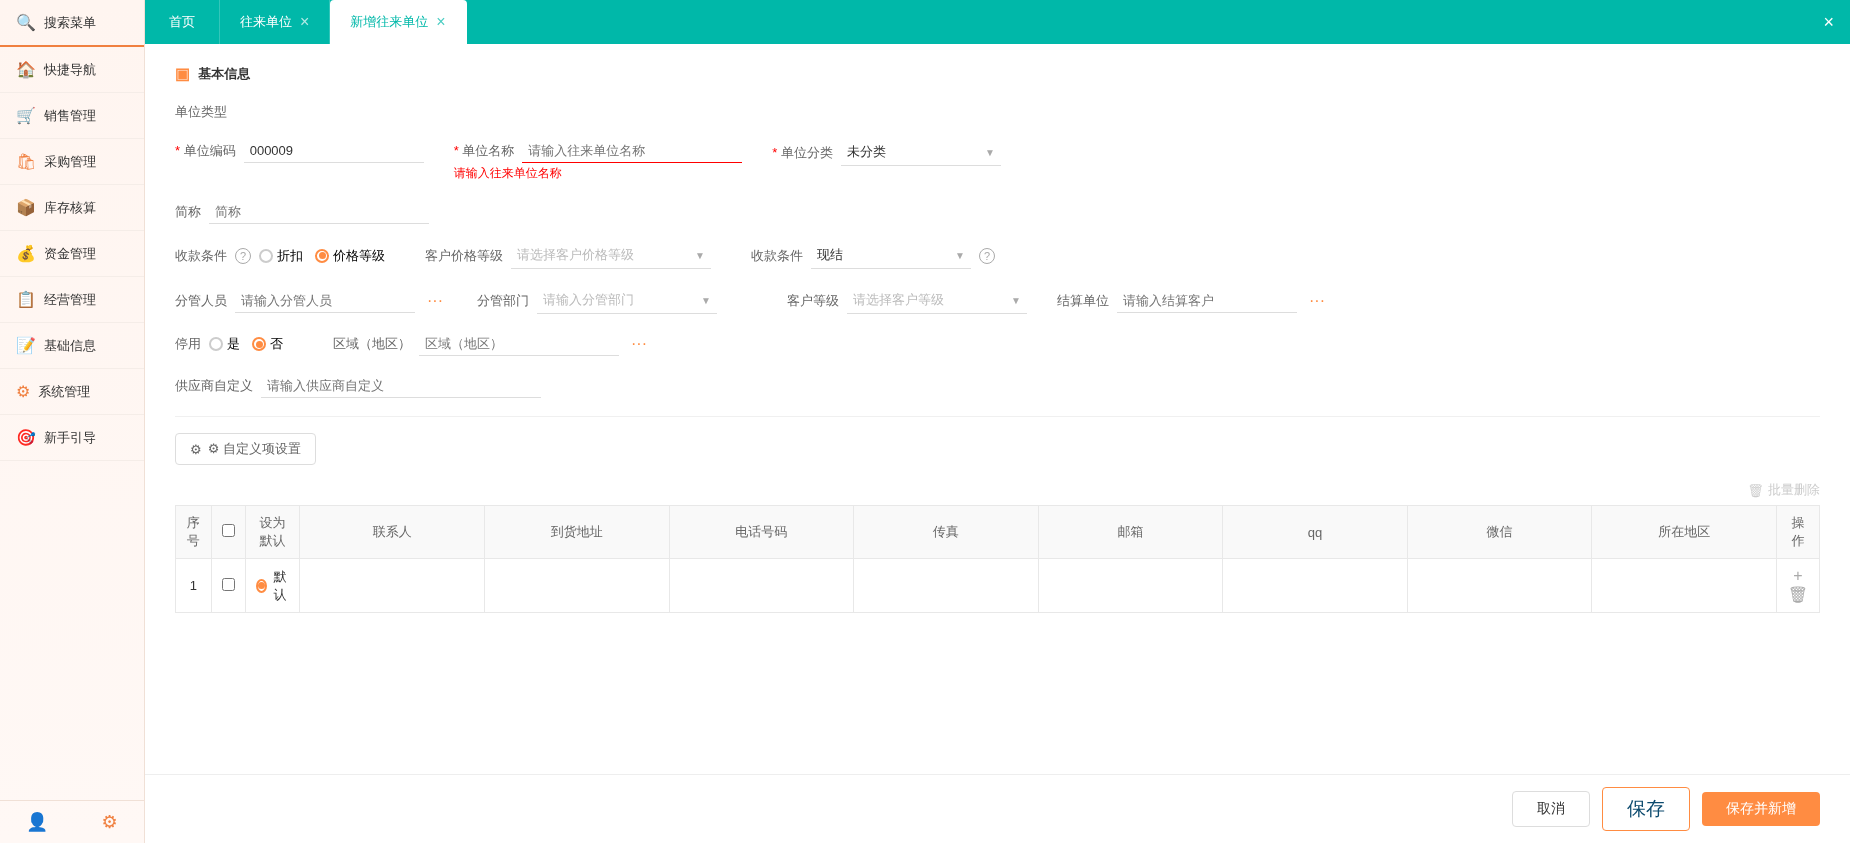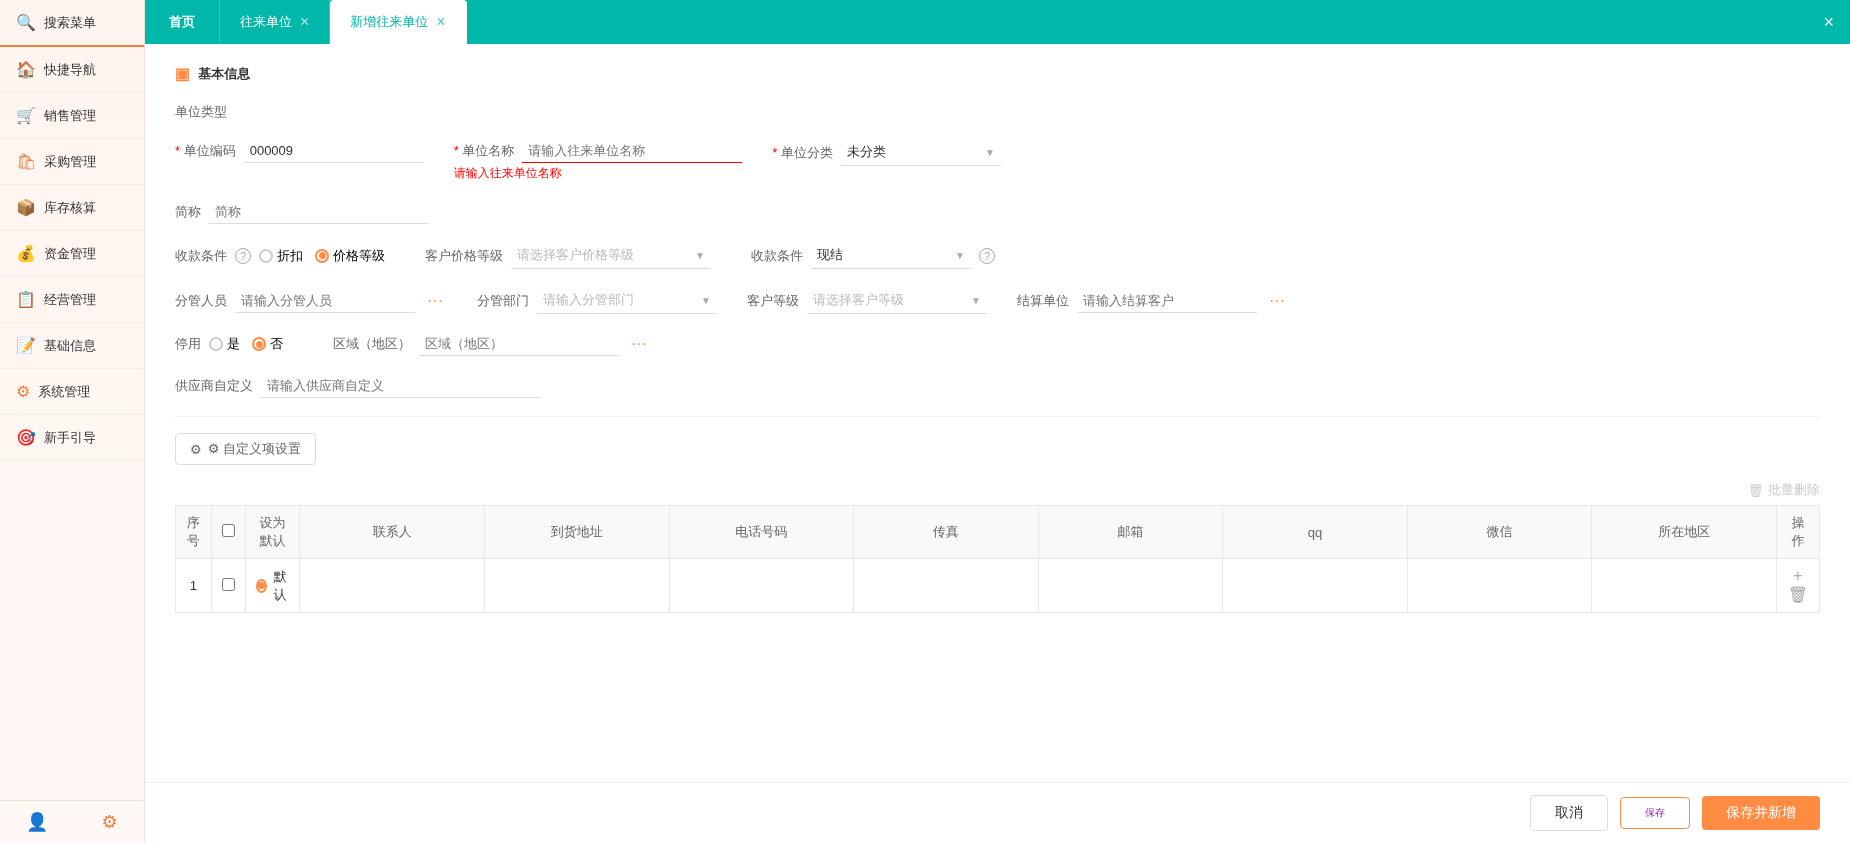"首页" .tab.home { font-weight: bold -> none }
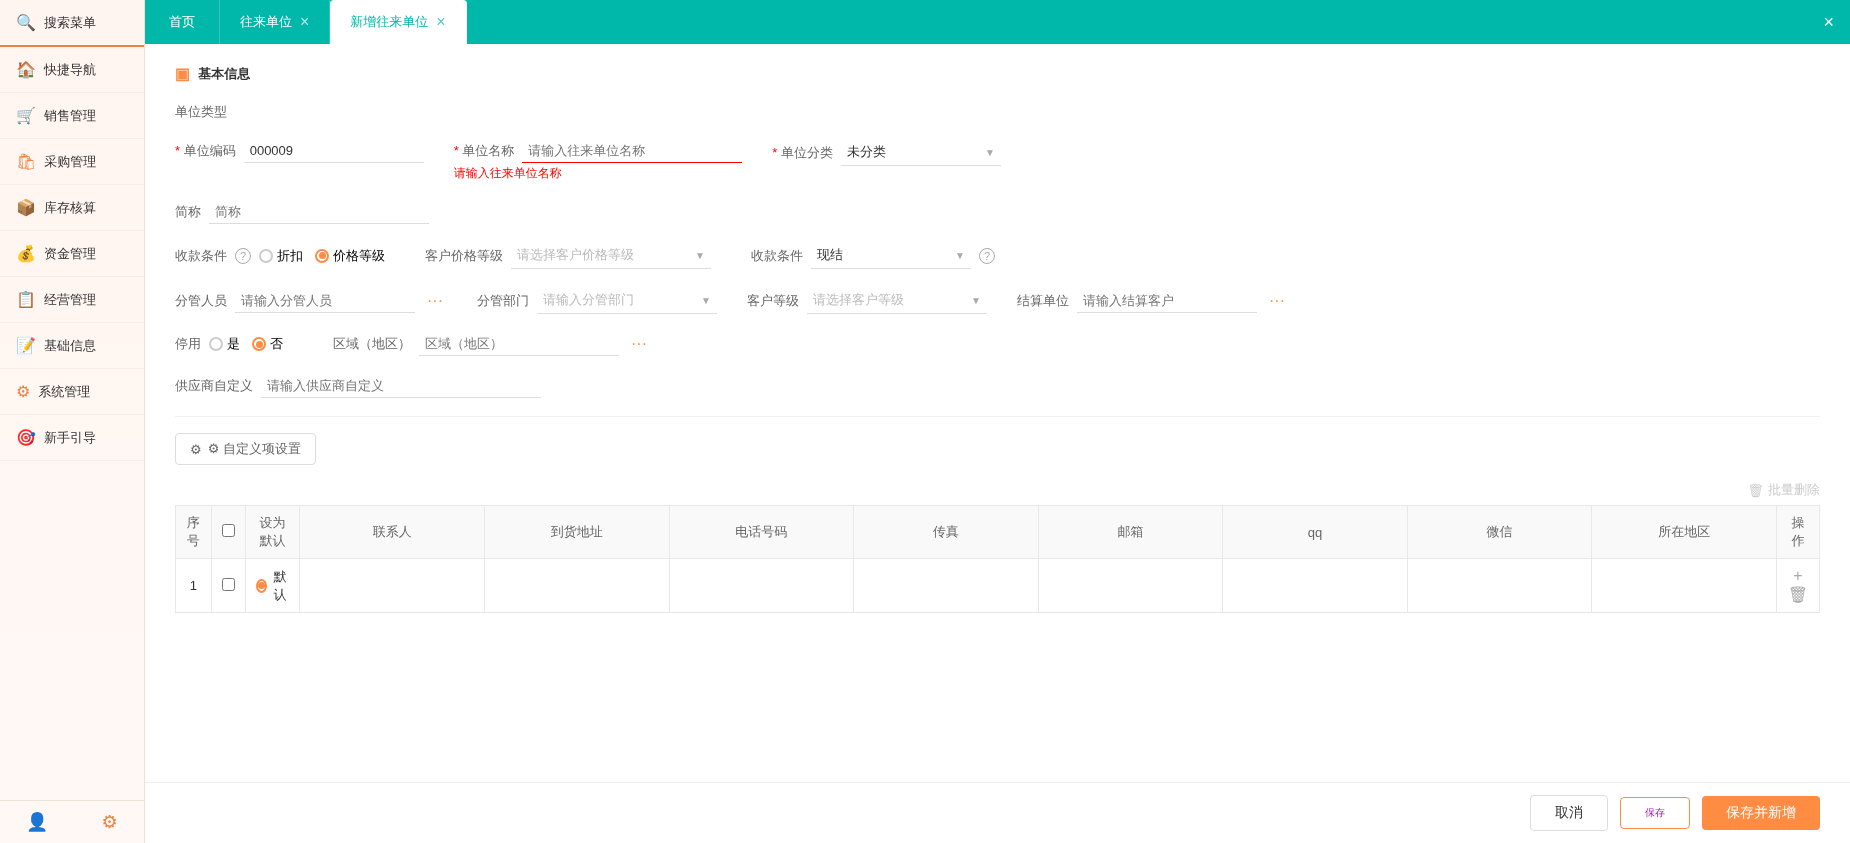"客户等级" label { margin-left: none -> 40px }
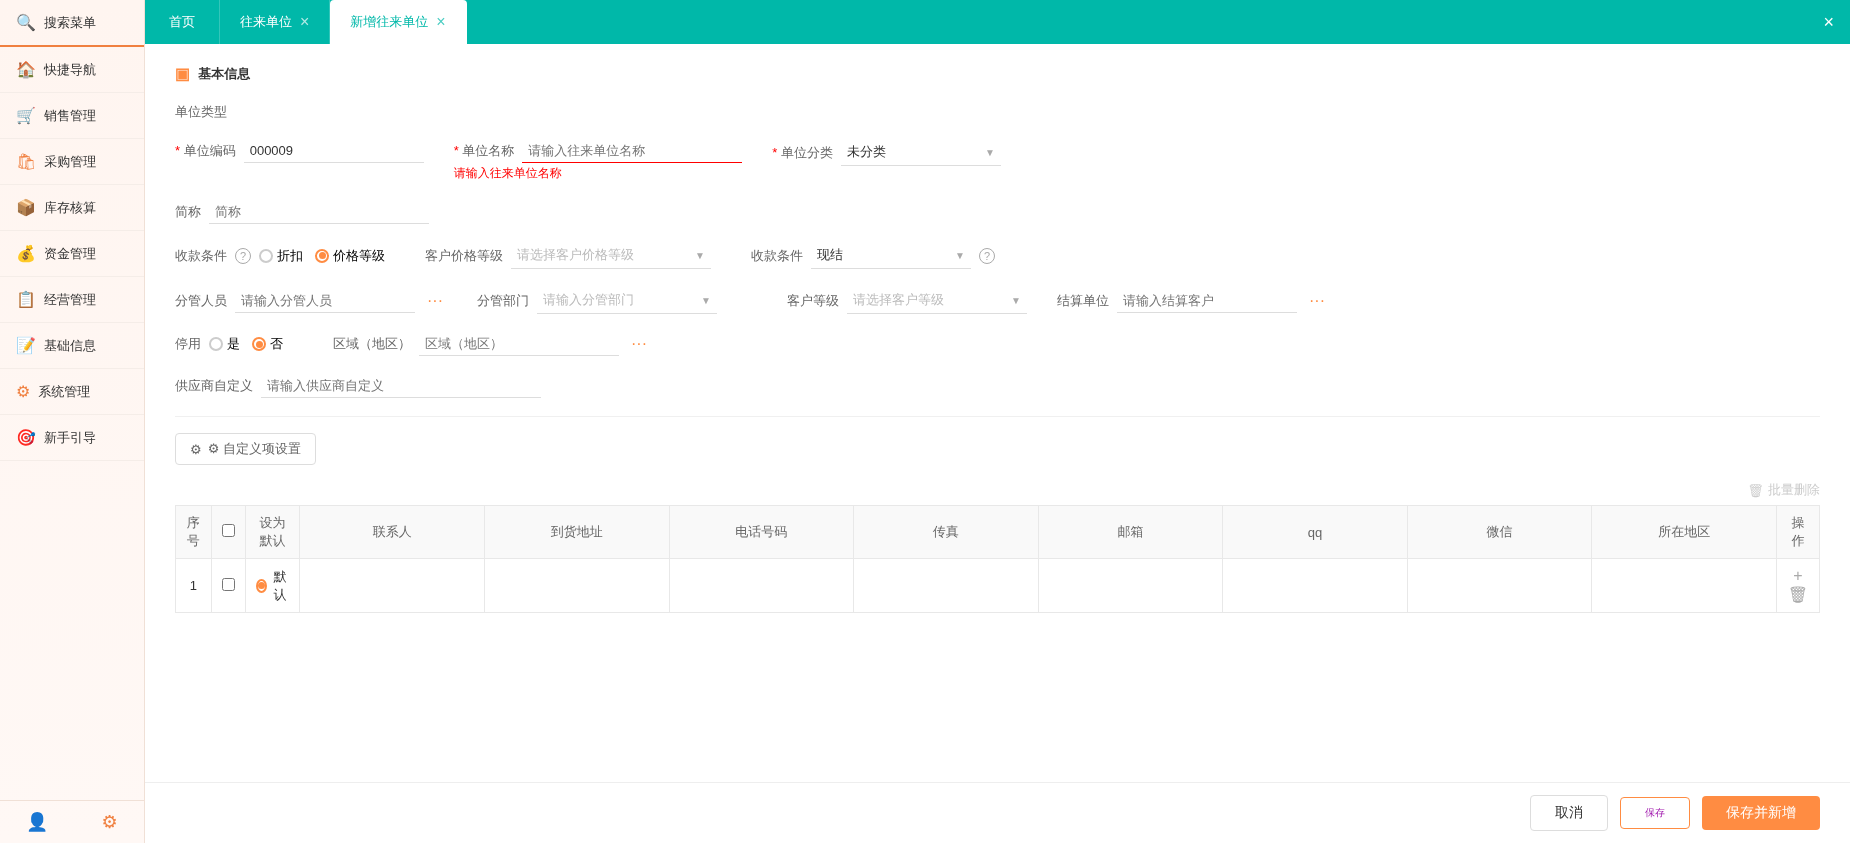"保存" .btn-save { color: #a21caf -> #0c4a6e; font-size: 10px -> 19px }
